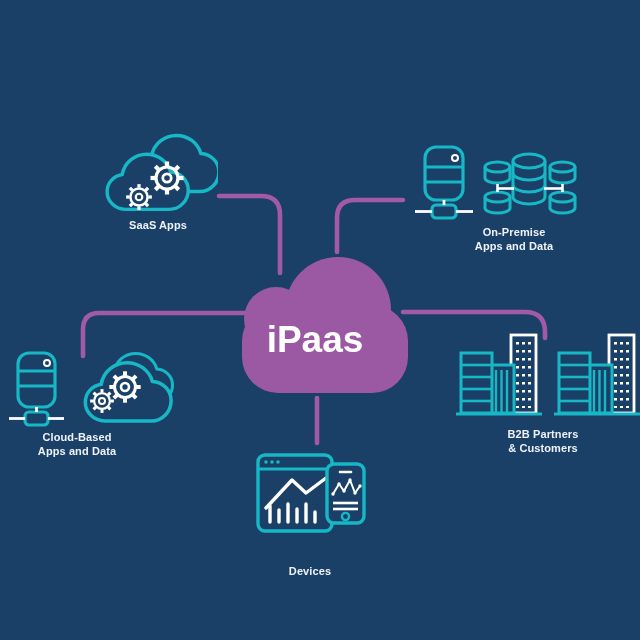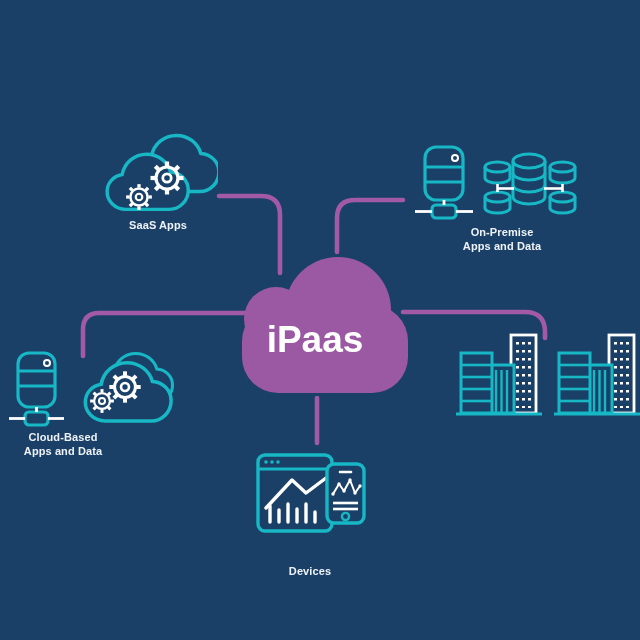"On-Premise" div.node-label { left: 502px -> 514px }
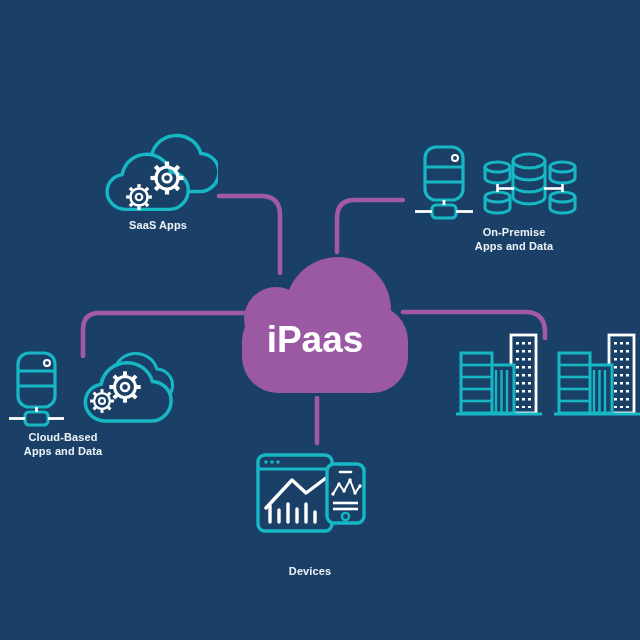"Cloud-Based" div.node-label { left: 63px -> 77px }
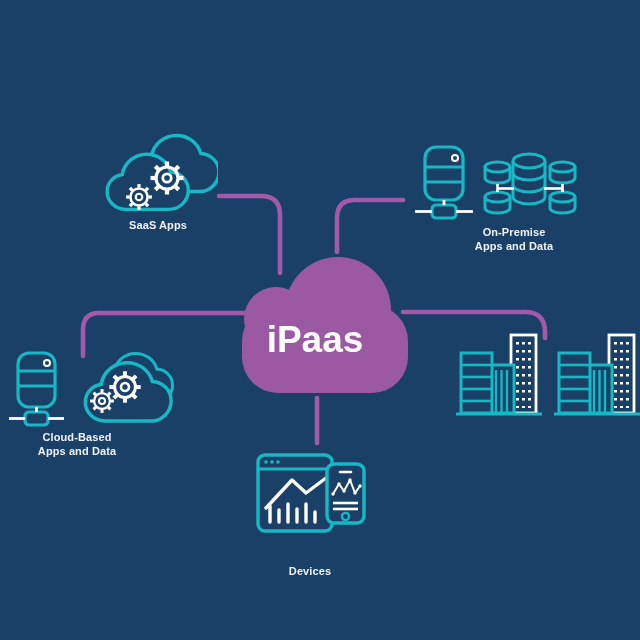"B2B Partners" div.node-label { html: none -> <div> <span>B2B Partners</span><br> <span>&amp; Customers</span> </div> }
